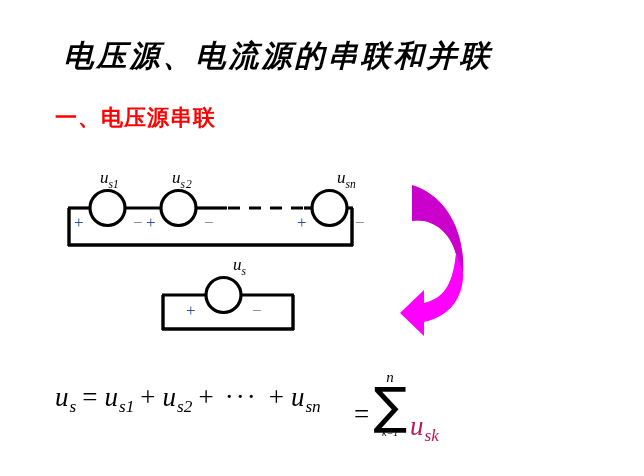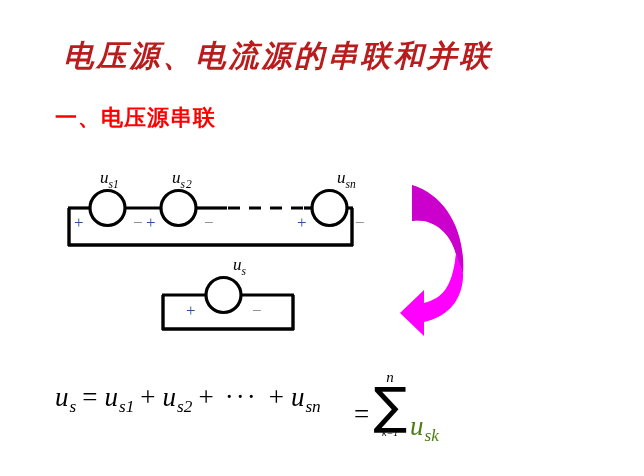"电压源、电流源的串联和并联" .slide-title { color: #b91c1c -> #000000 }
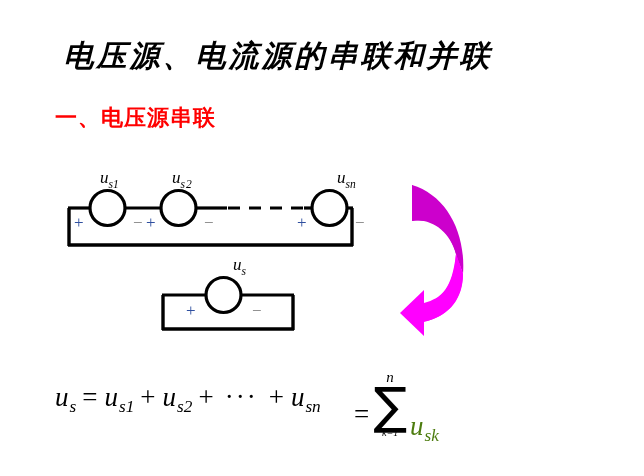"usk" .sum-term { color: #4d7c0f -> #be185d }
